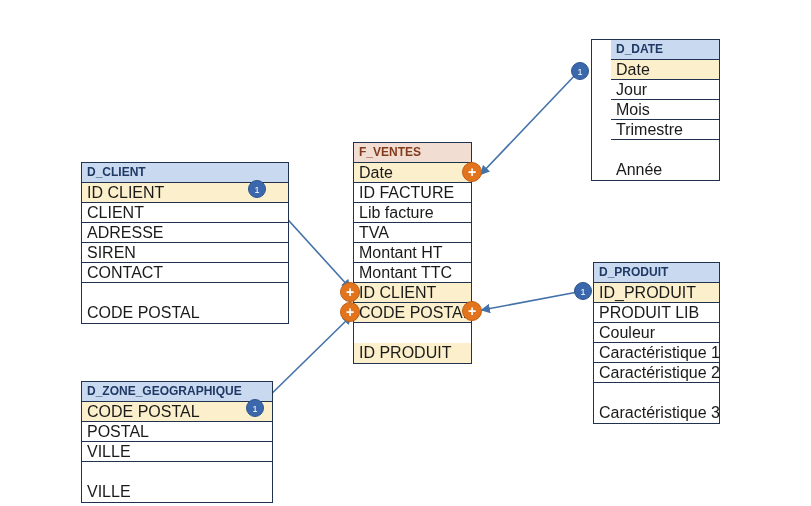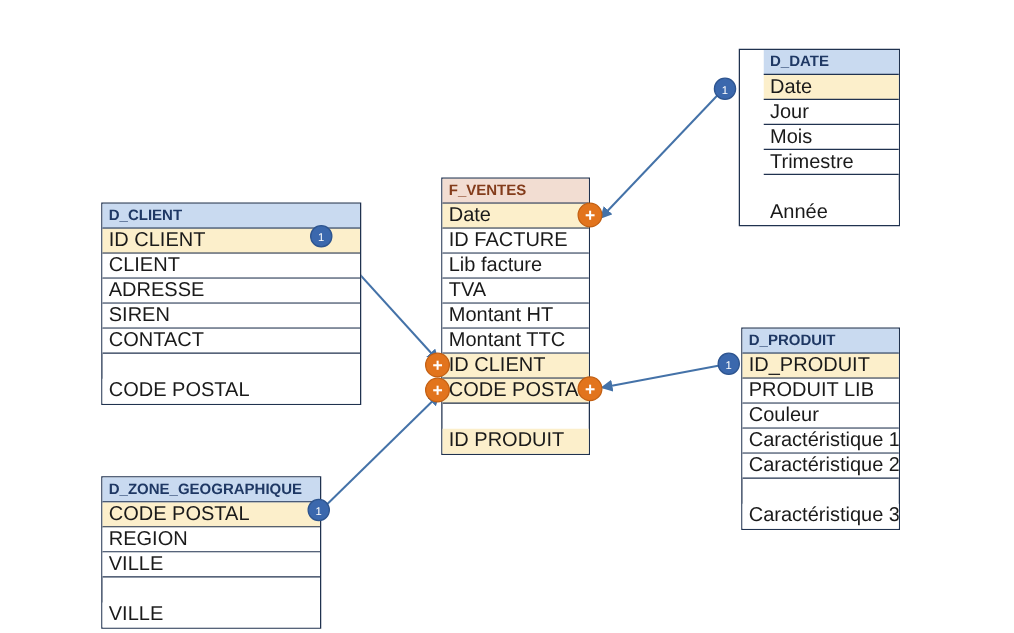"D_ZONE_GEOGRAPHIQUE" div.table { width: 176px -> 192px }
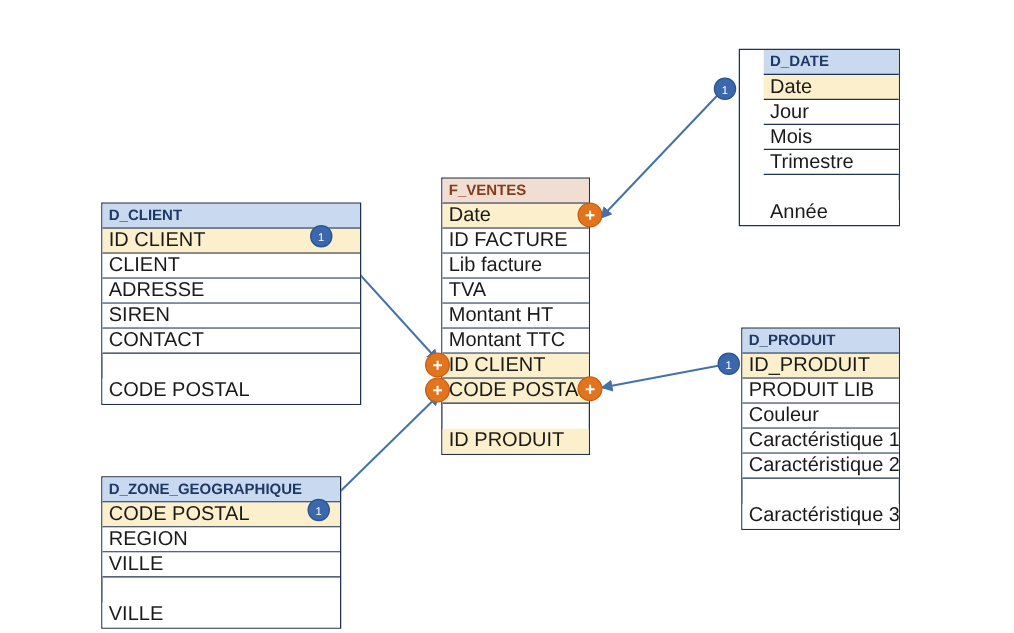"REGION" div.row { text: REGION -> POSTAL }
